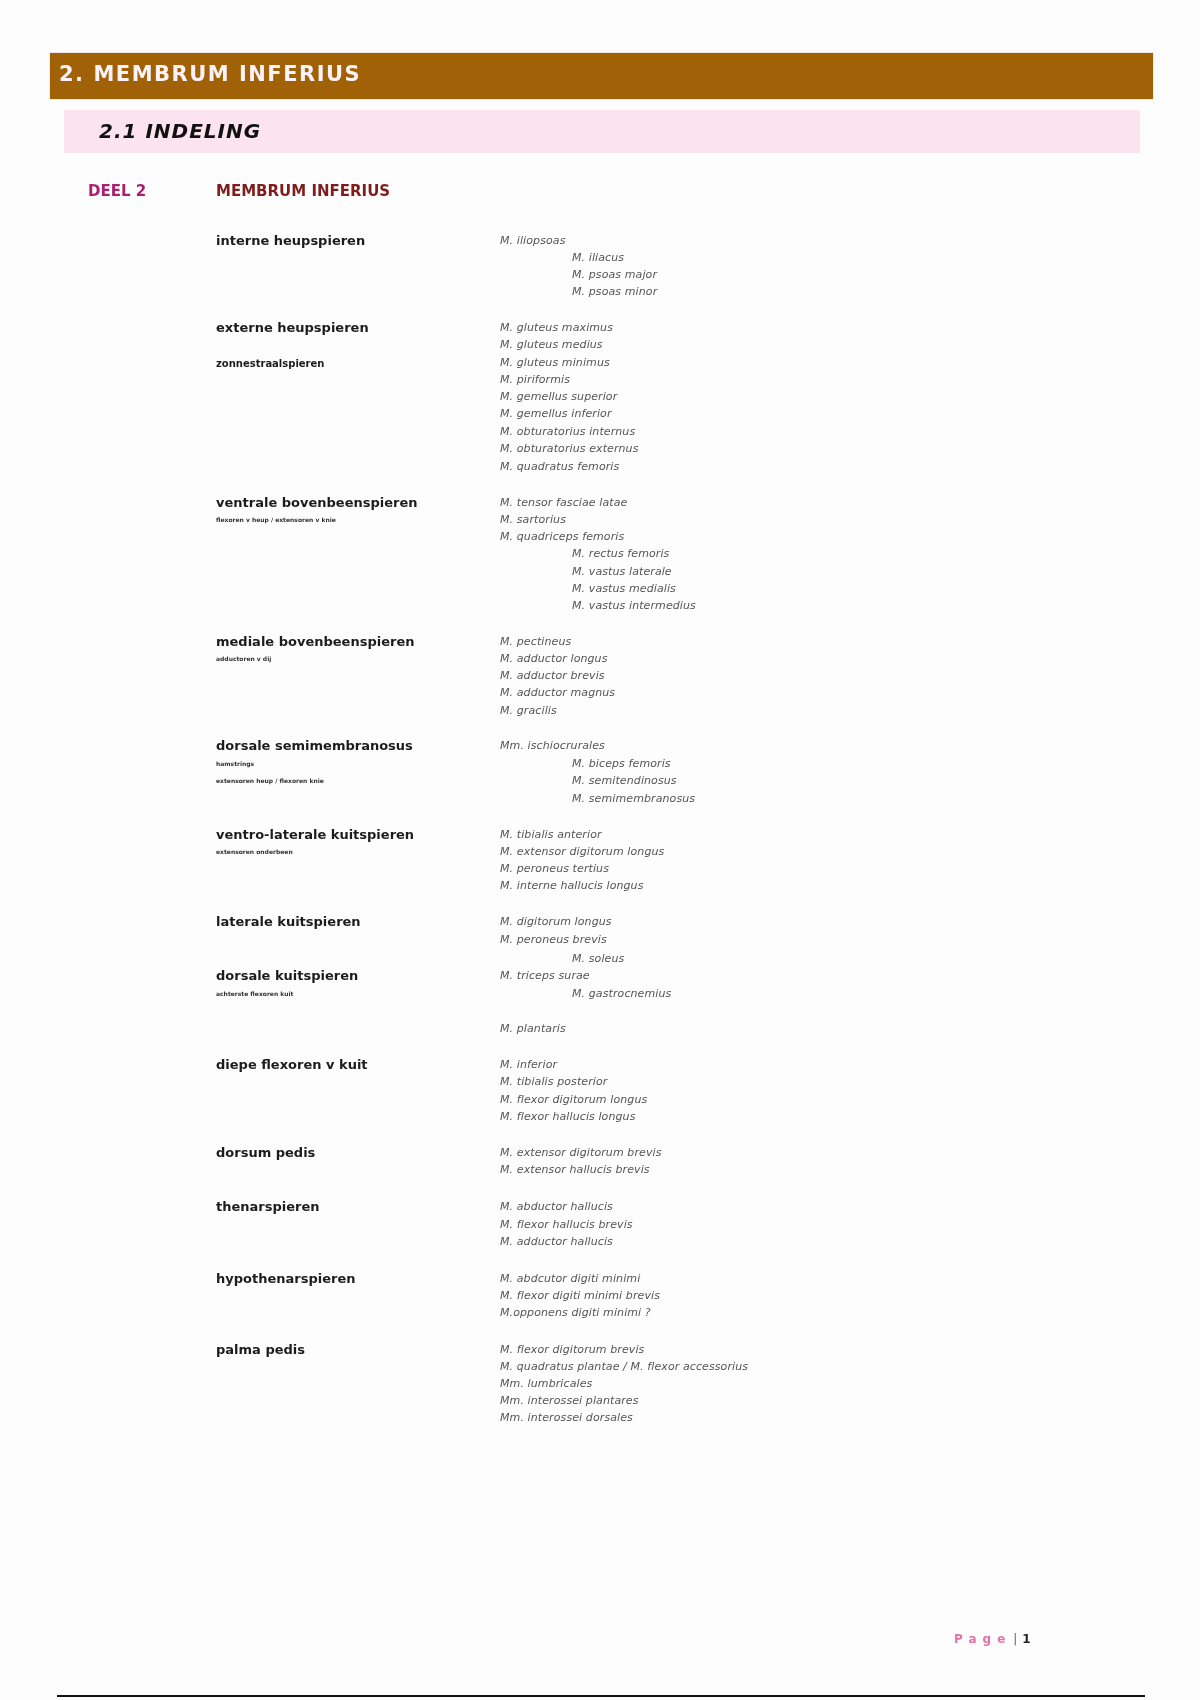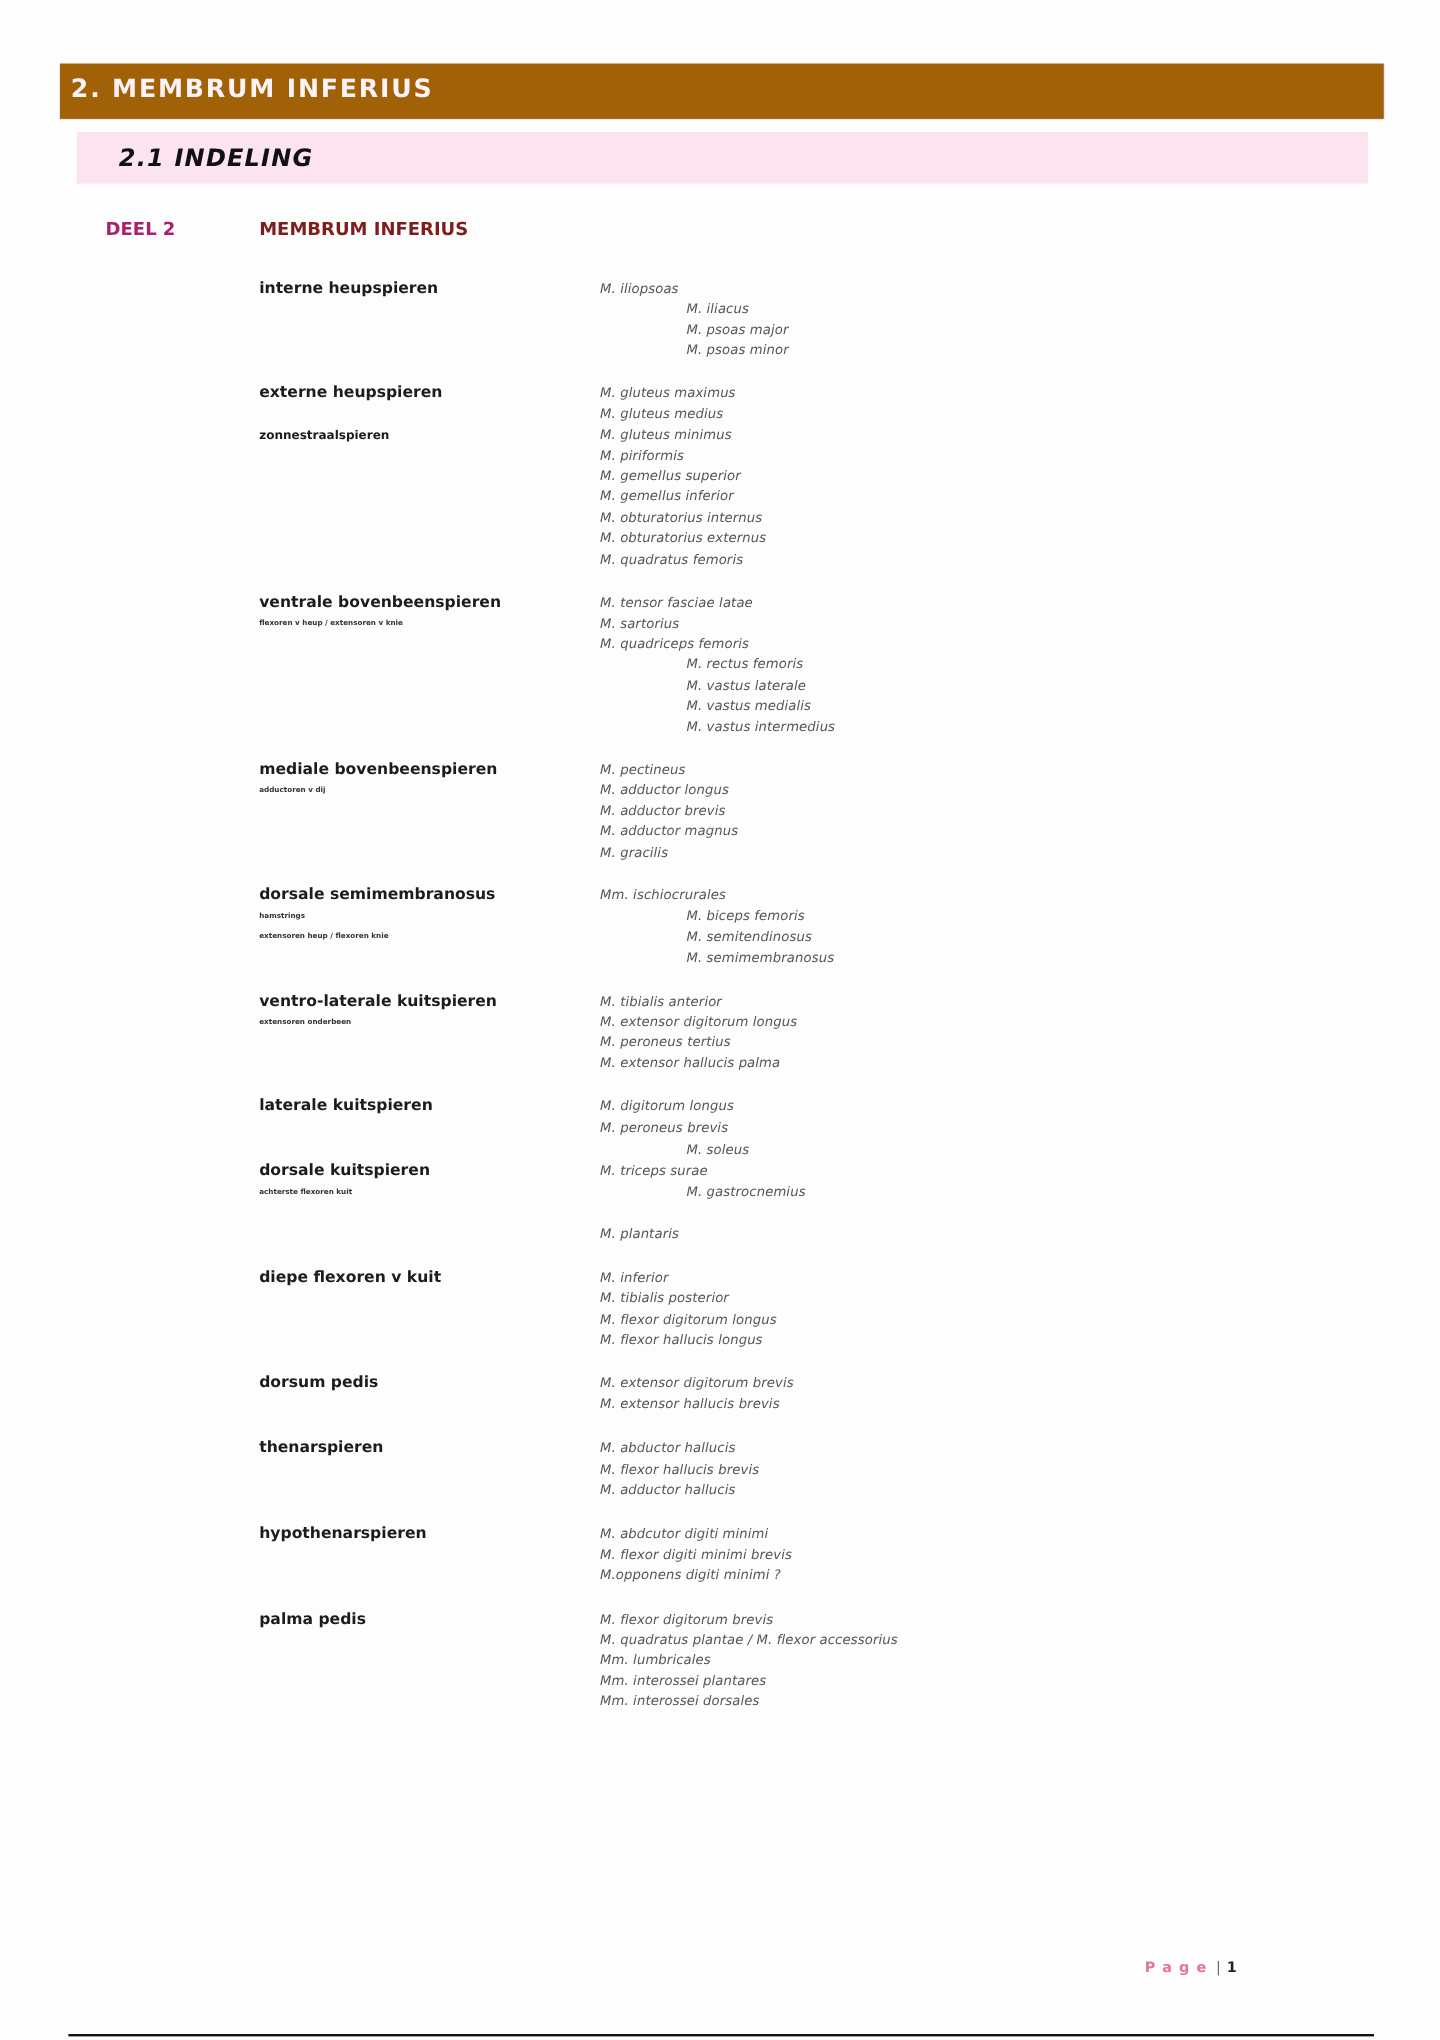"M. extensor hallucis palma" div.muscle { text: extensor hallucis palma -> interne hallucis longus }
